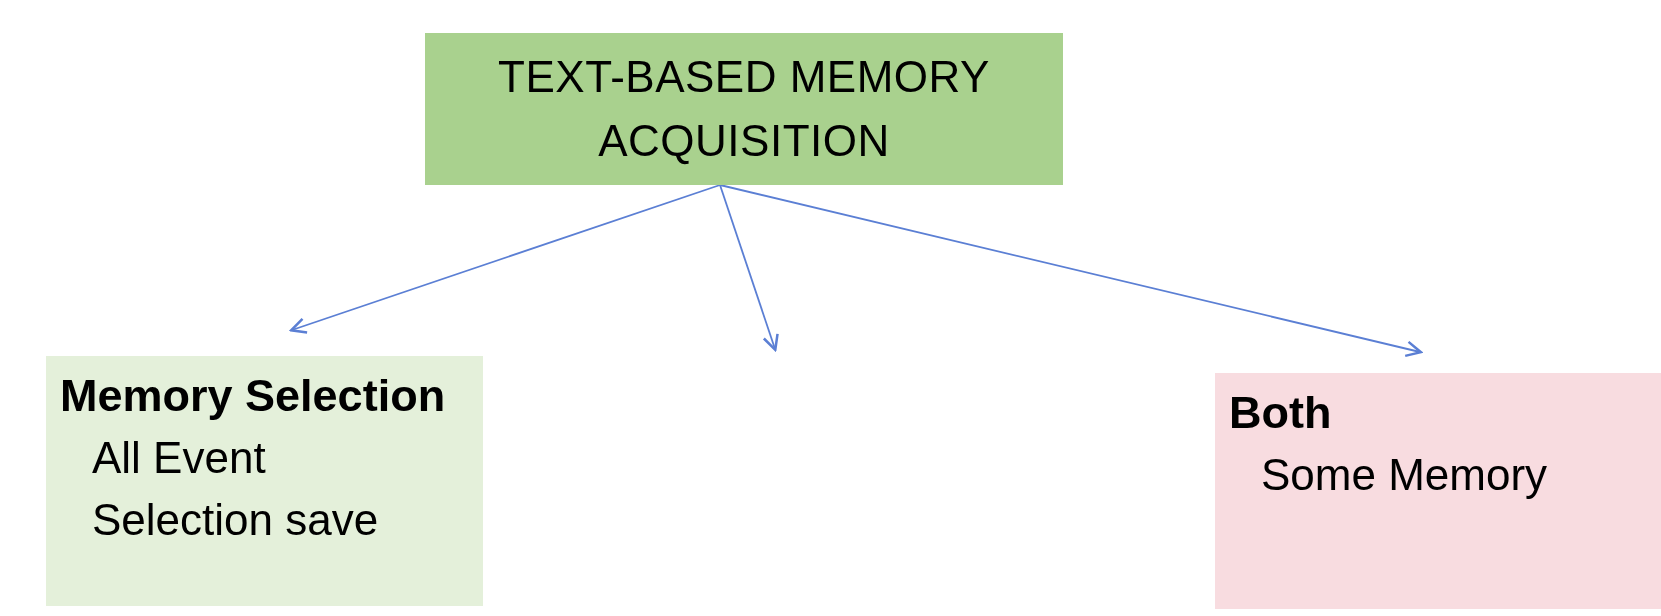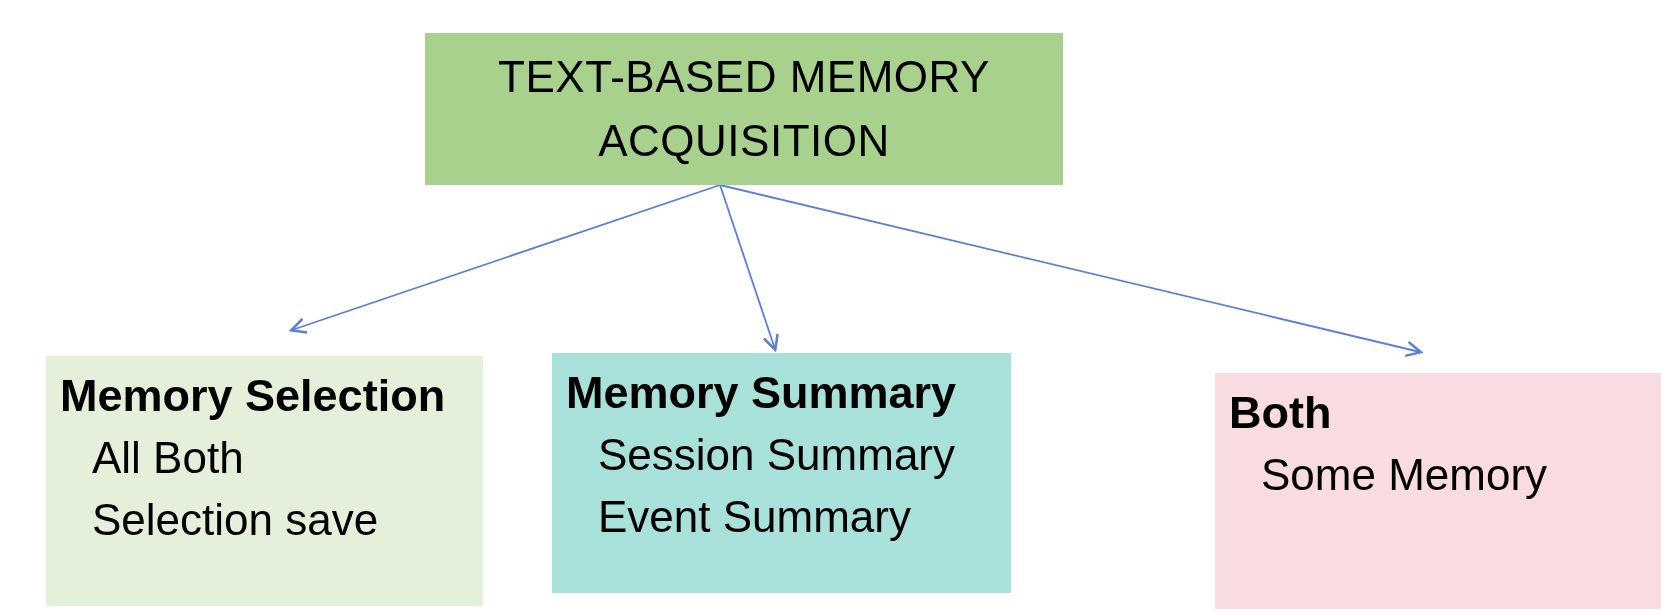"Memory Summary" div.node { html: <div> <div>Memory Summary</div> <div>Session Summary</div> <div>Event Summary</div> </div> -> none }
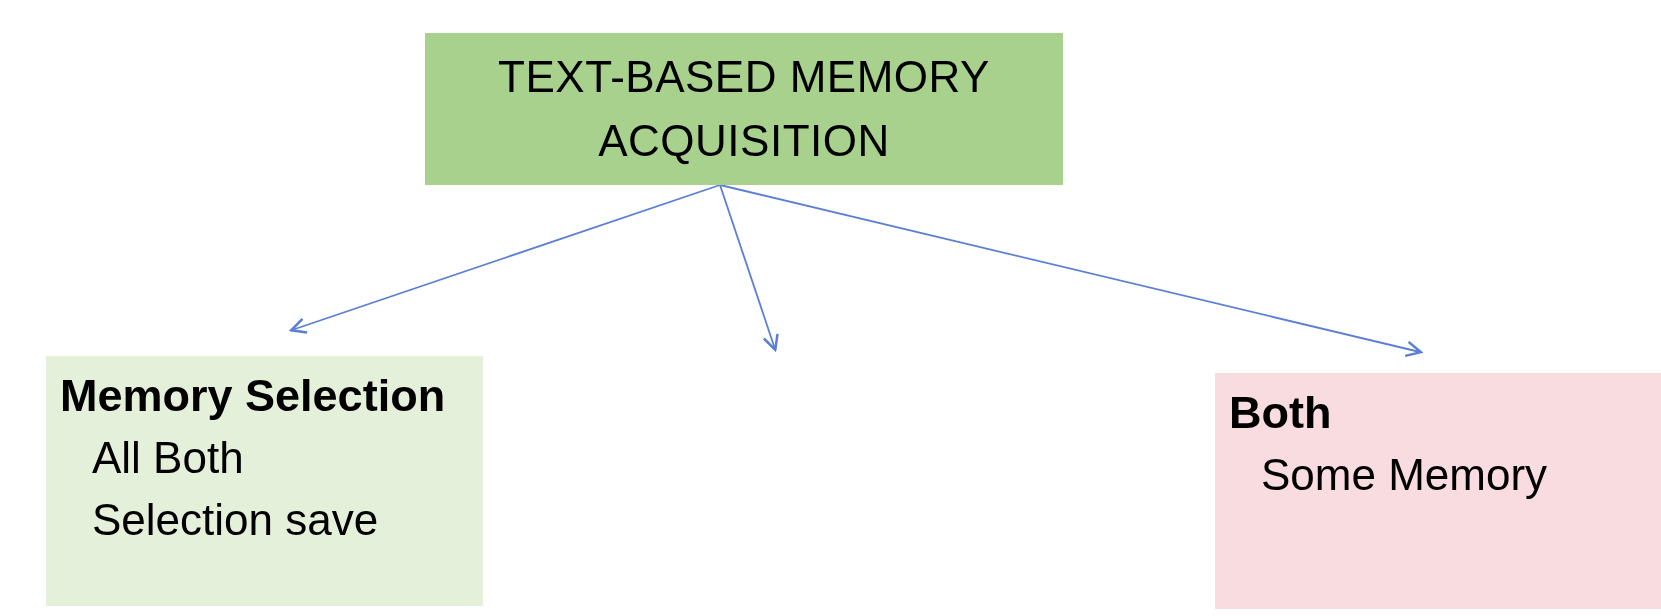"All Both" div.box-item { text: Both -> Event }
